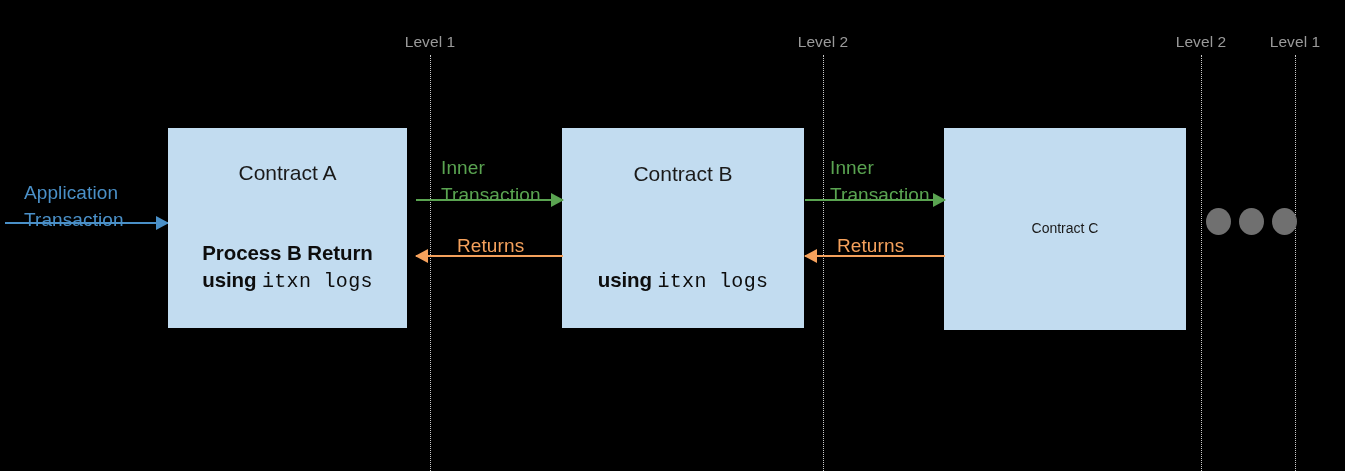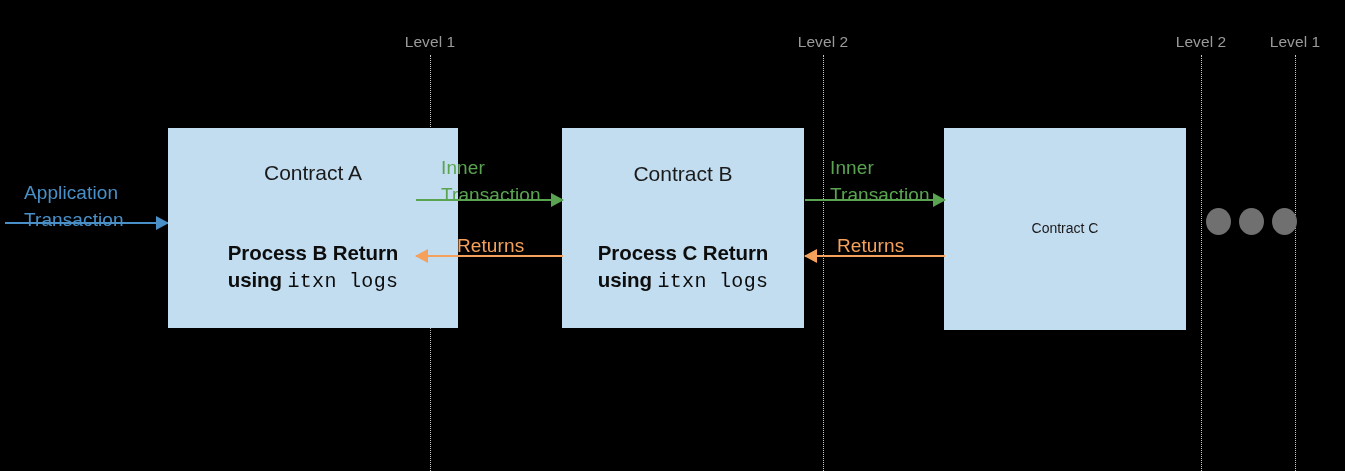"Contract A" div.contract-box { width: 290px -> 239px }
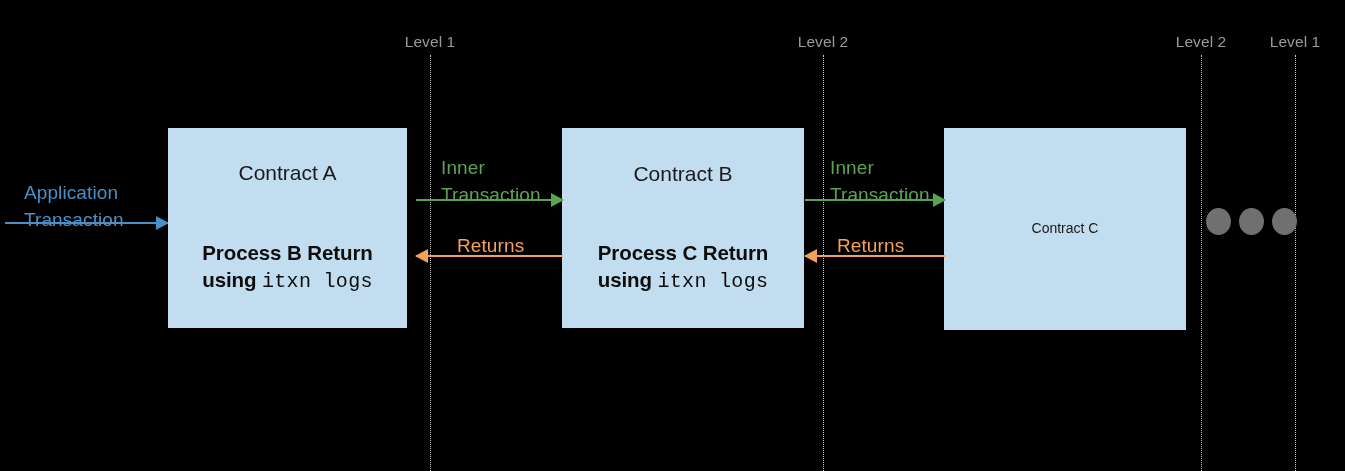"Process C Return" span { html: <span>Process C Return</span> -> none }
